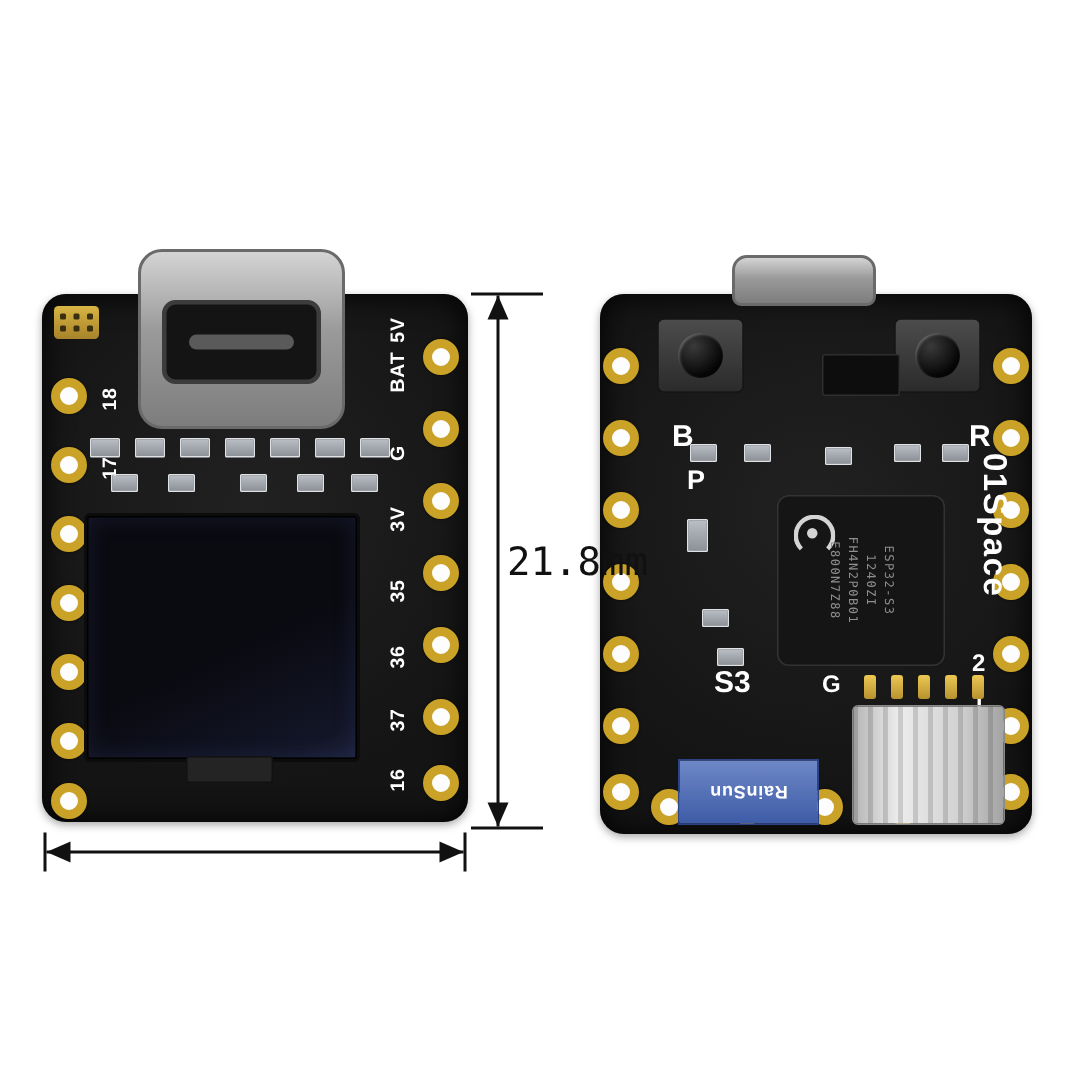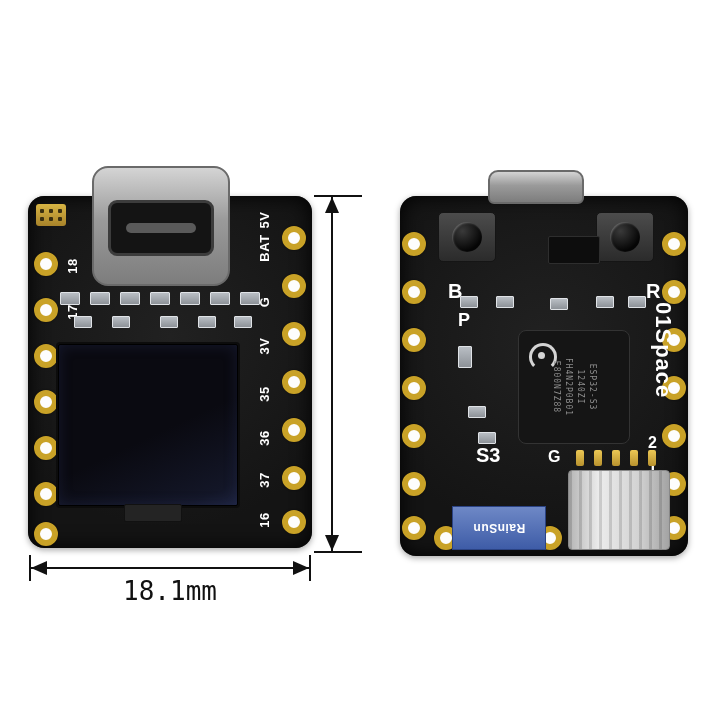"21.8mm" span.dim-label { html: none -> <span>21.8mm</span> }
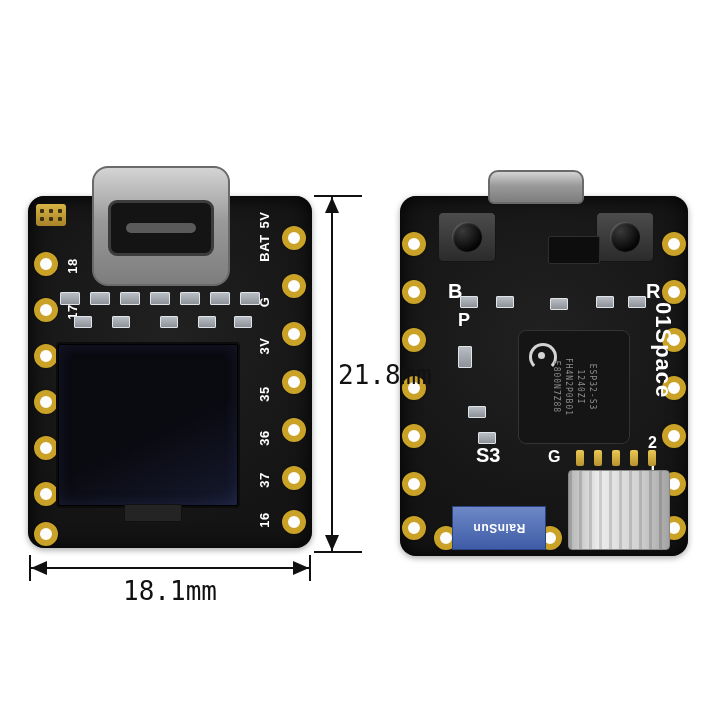"18.1mm" span.dim-label { html: <span>18.1mm</span> -> none }
